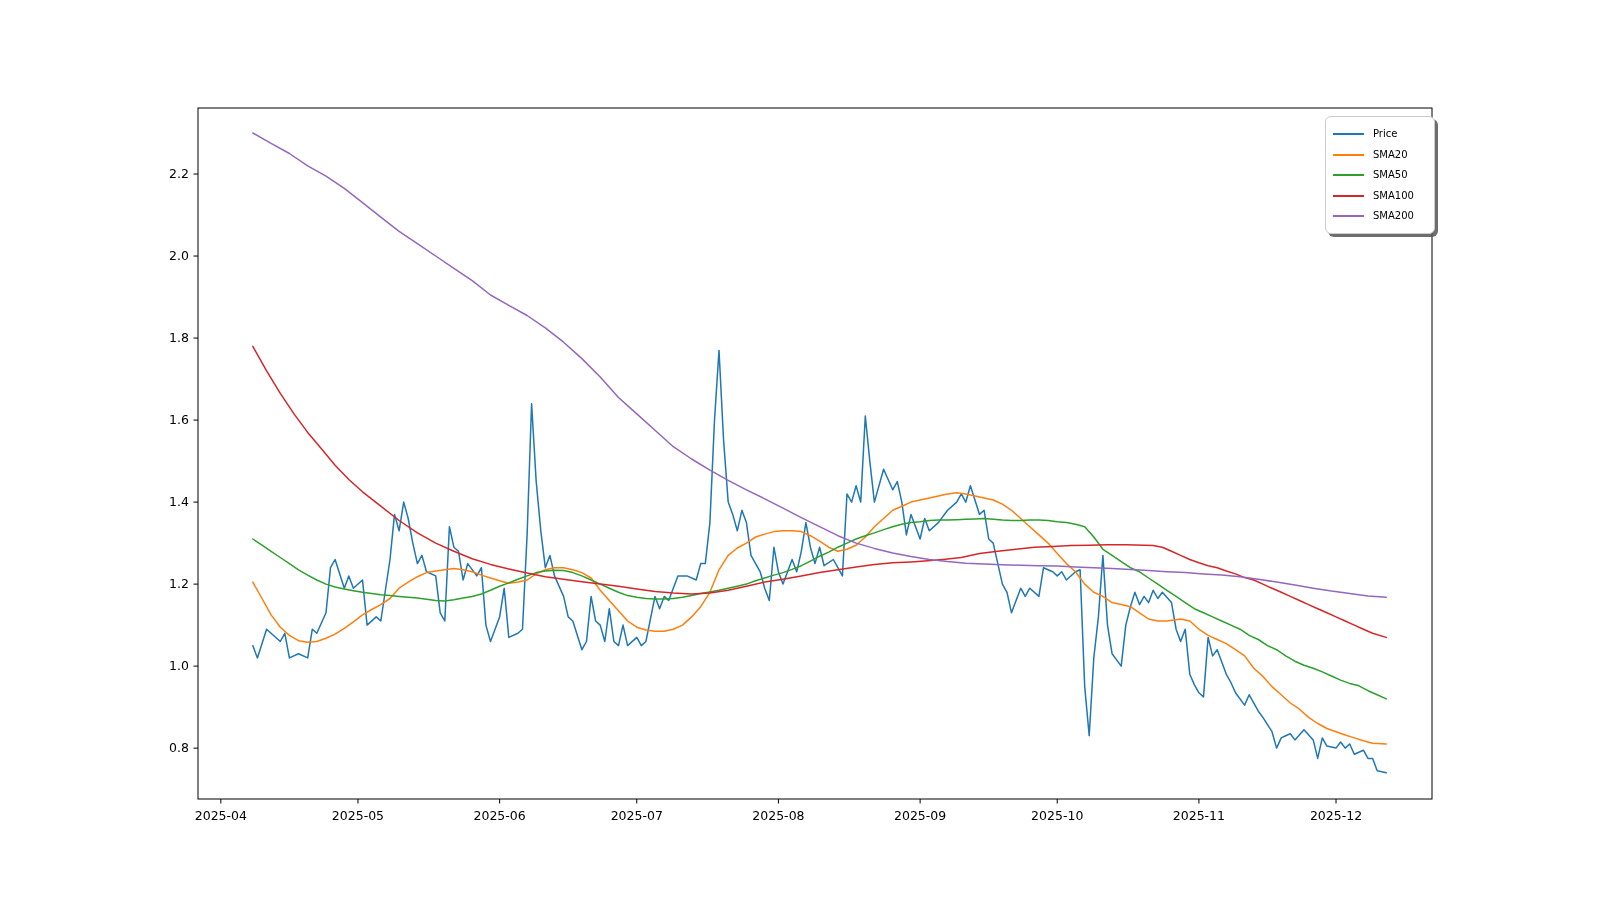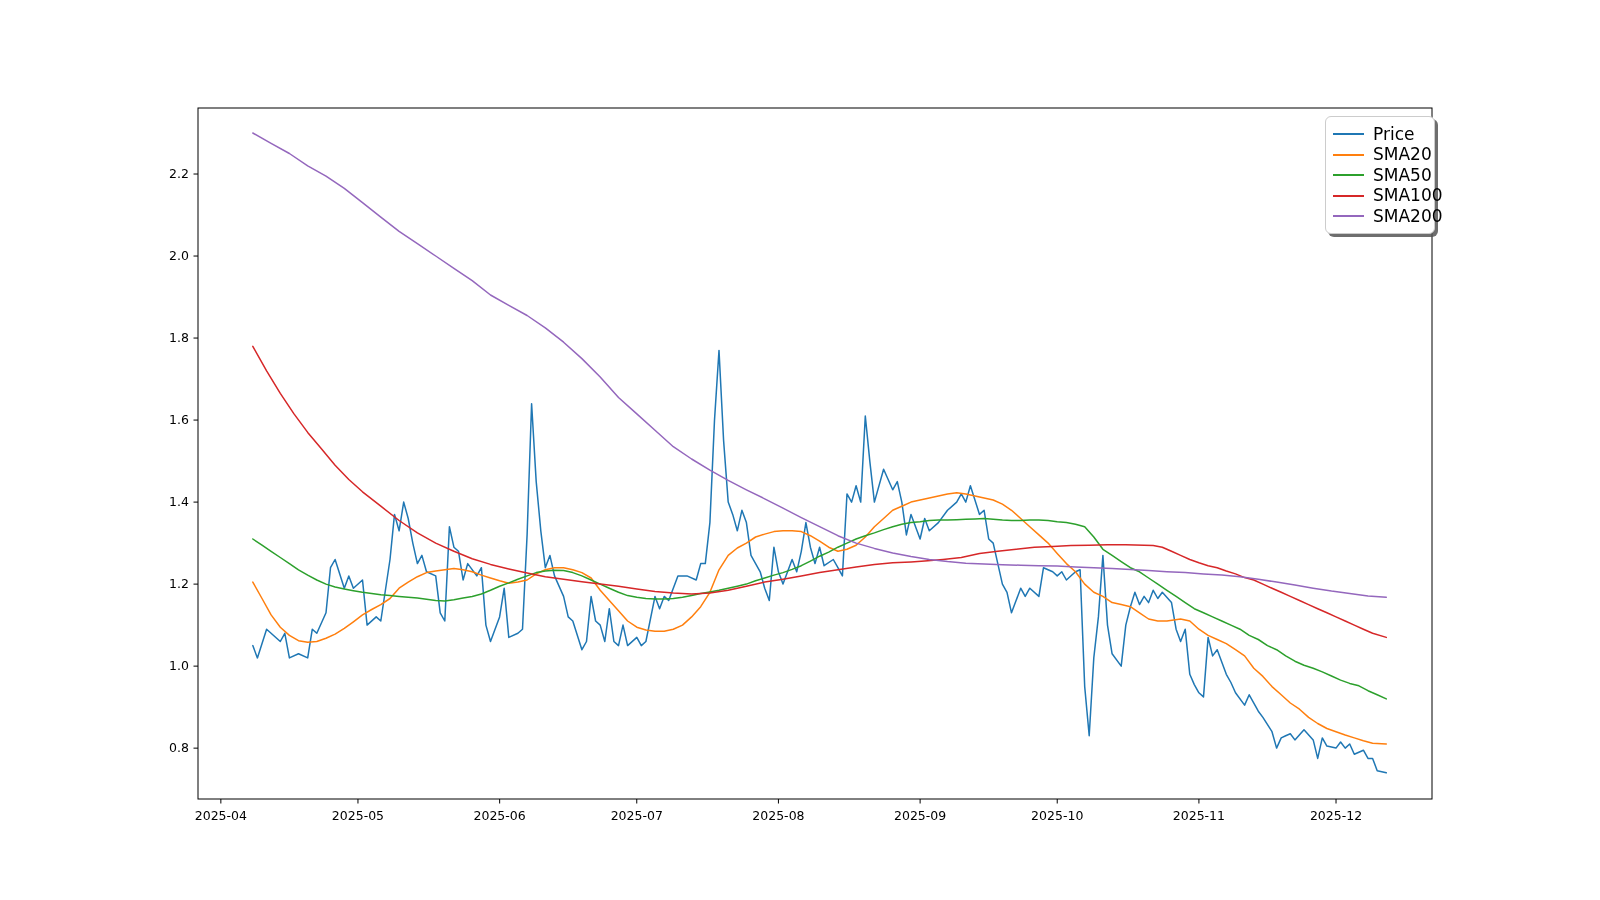"Price" .legend { font-size: 17px -> 10px }
